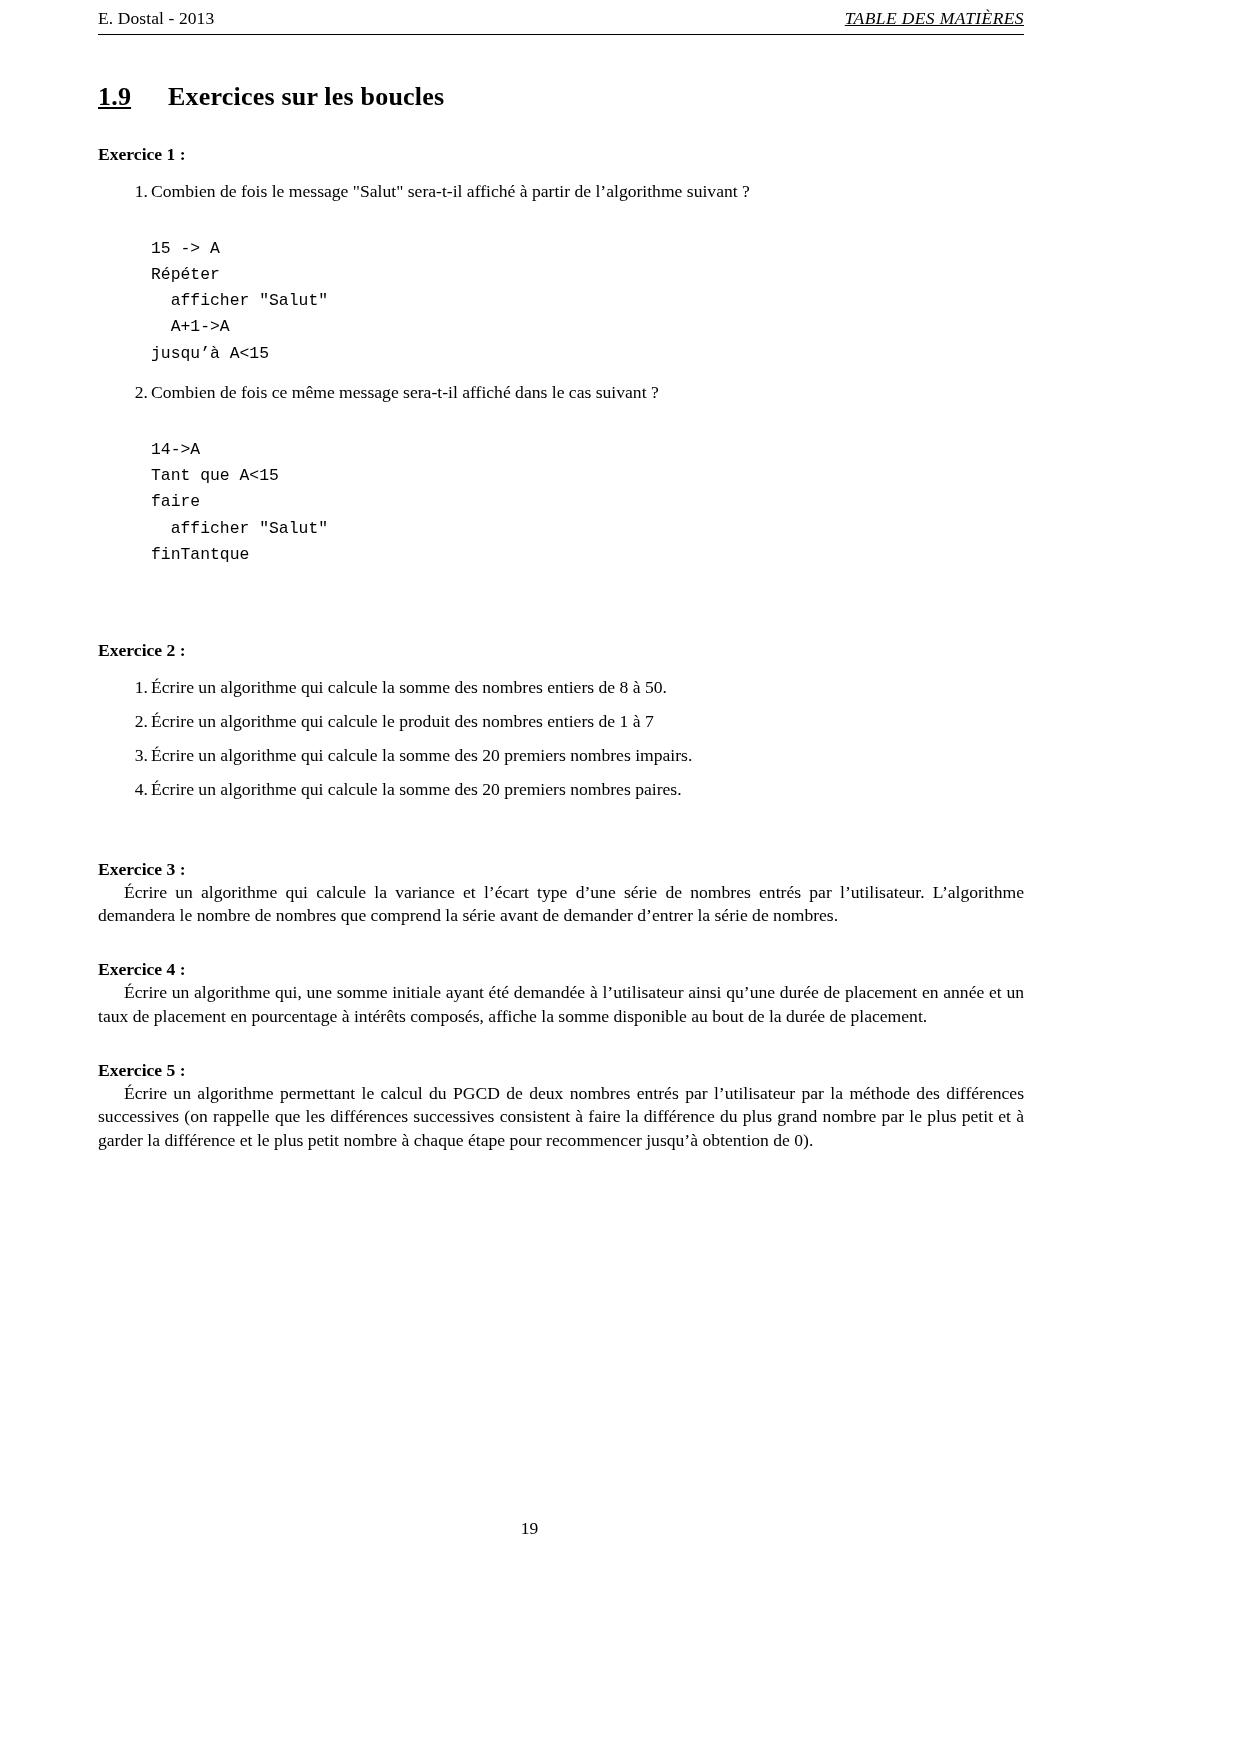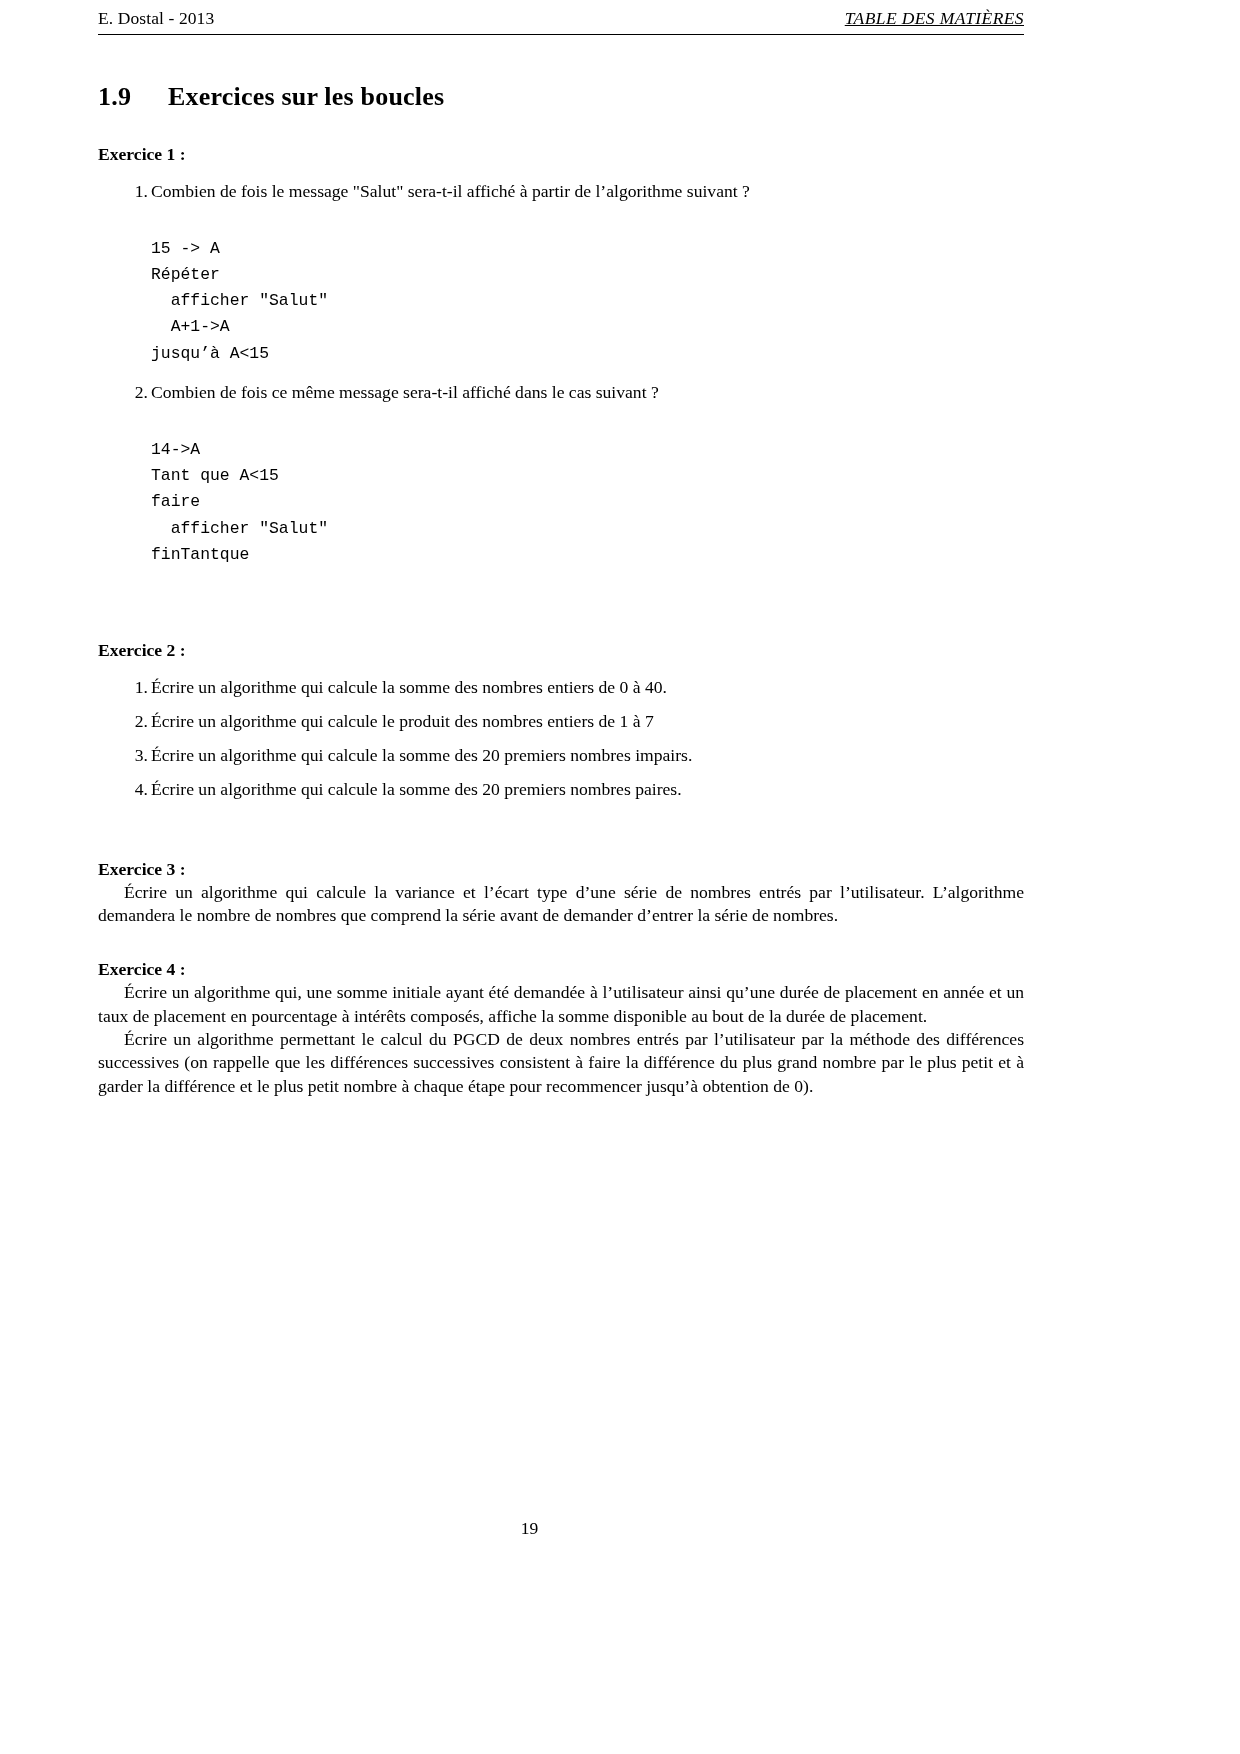"1.9" h1.section .num { text-decoration: none -> underline }
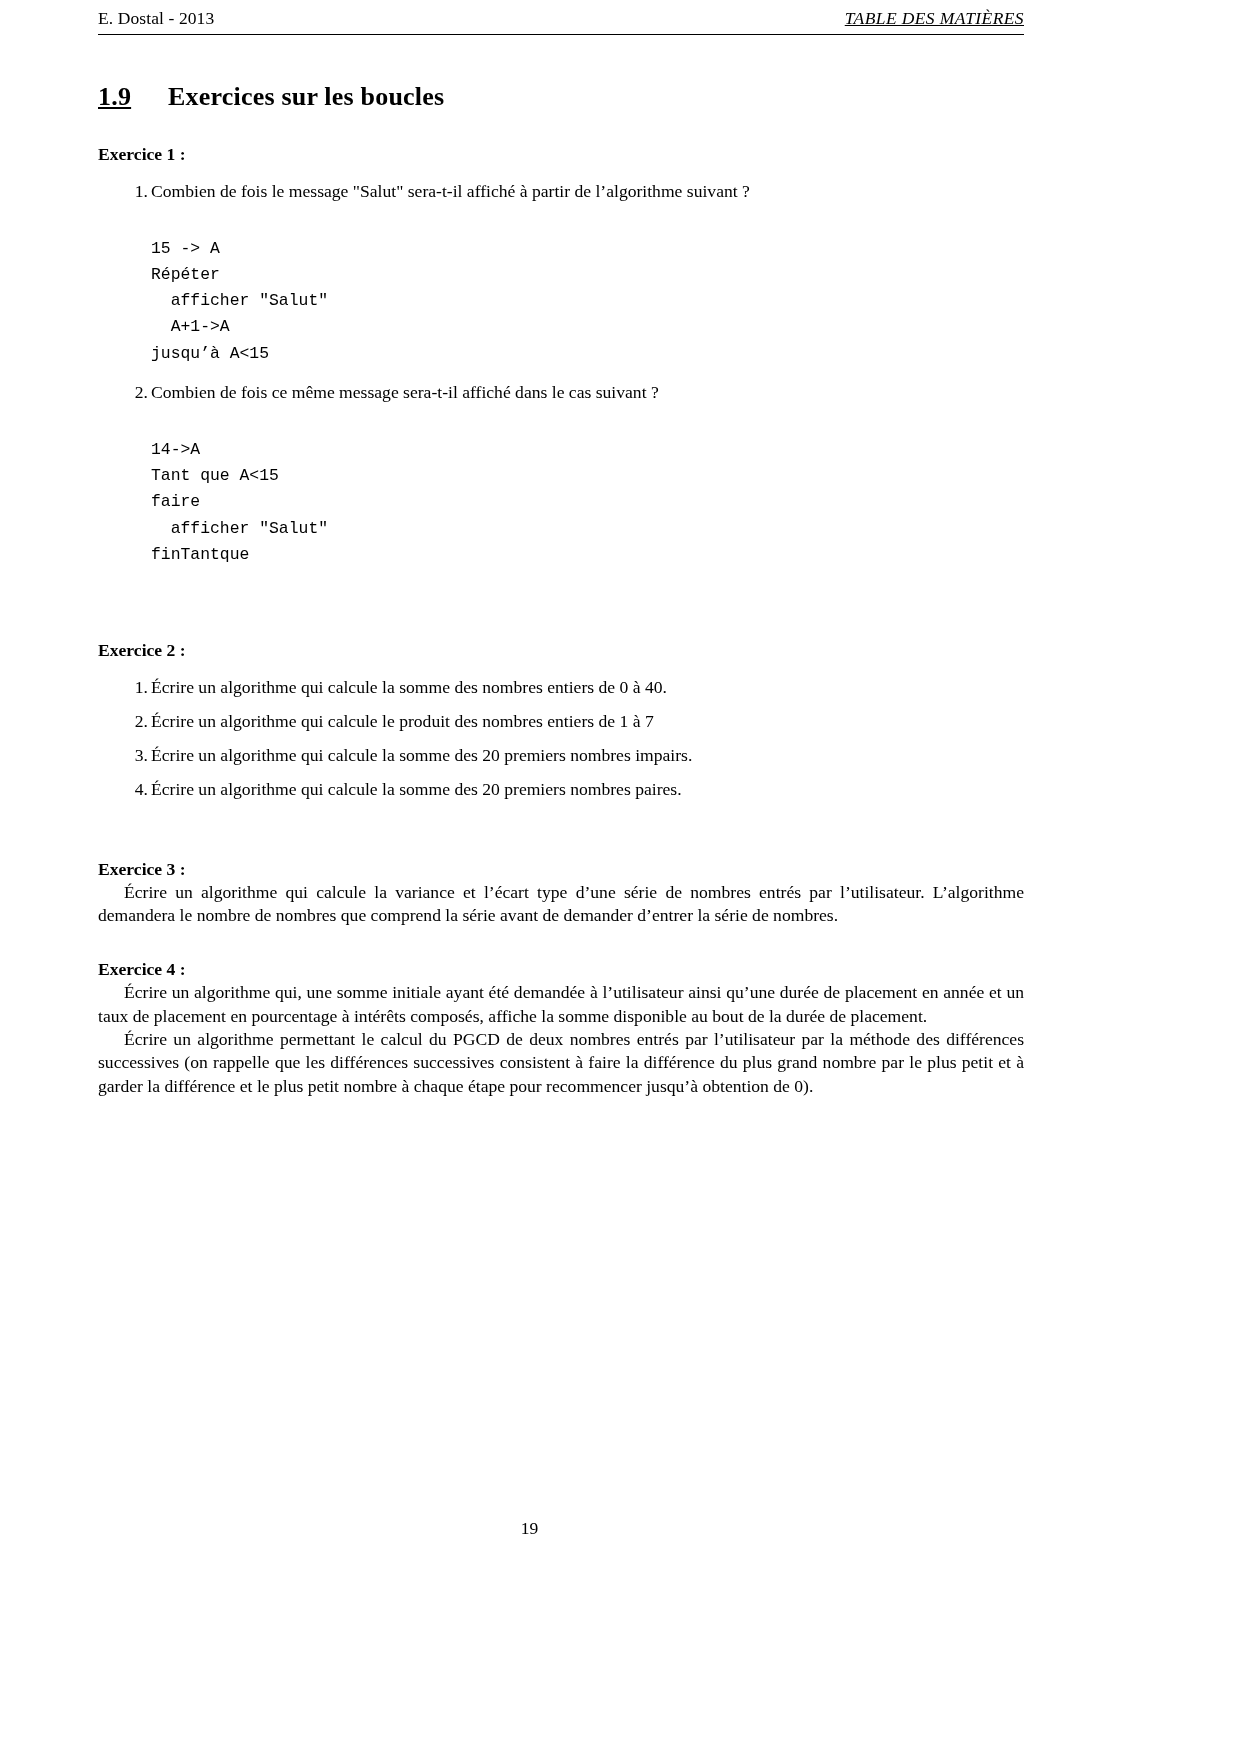"Écrire un algorithme qui calcule la somme des nombres" span { text: 0 à 40 -> 8 à 50 }
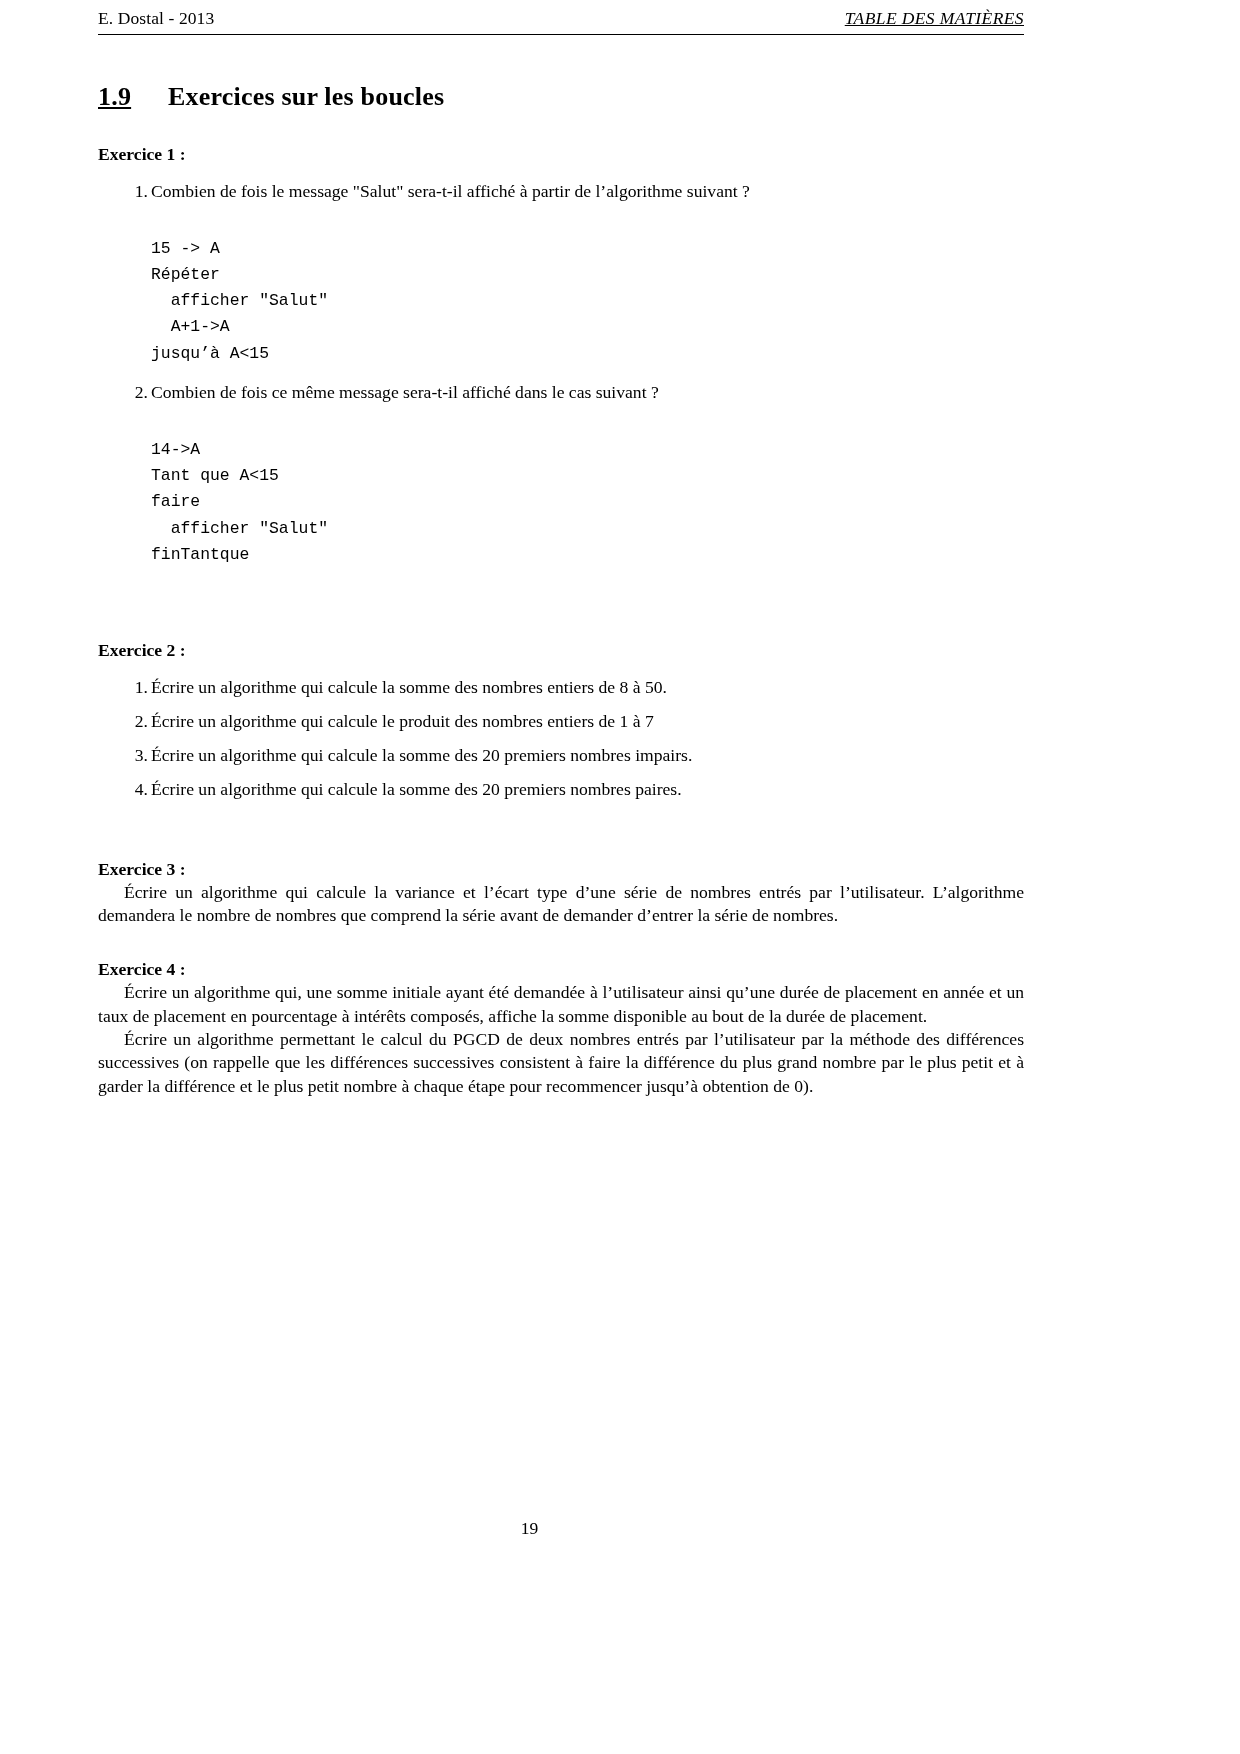"Exercice 5 :" div.exhead { html: none -> <div>Exercice 5 :</div> }
